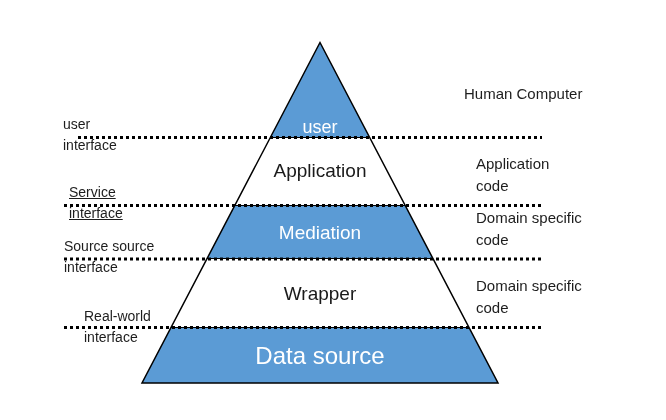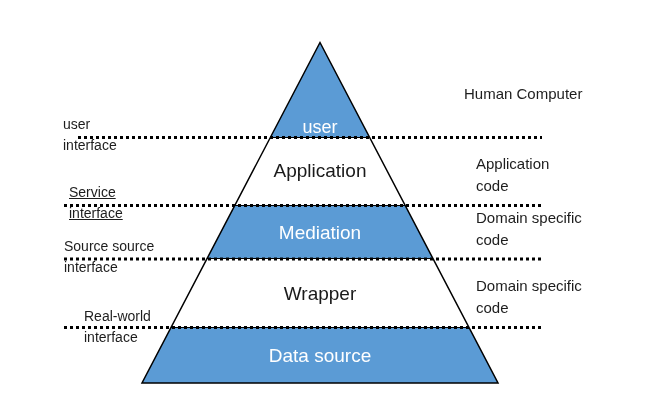"Data source" .lbl-datasource { font-size: 19px -> 24px }
